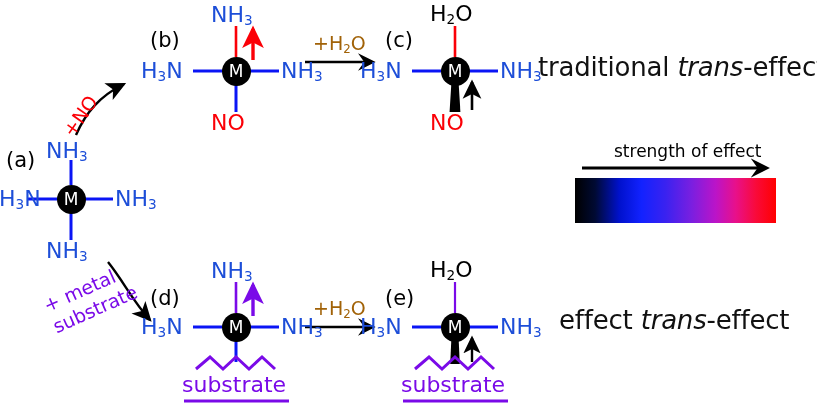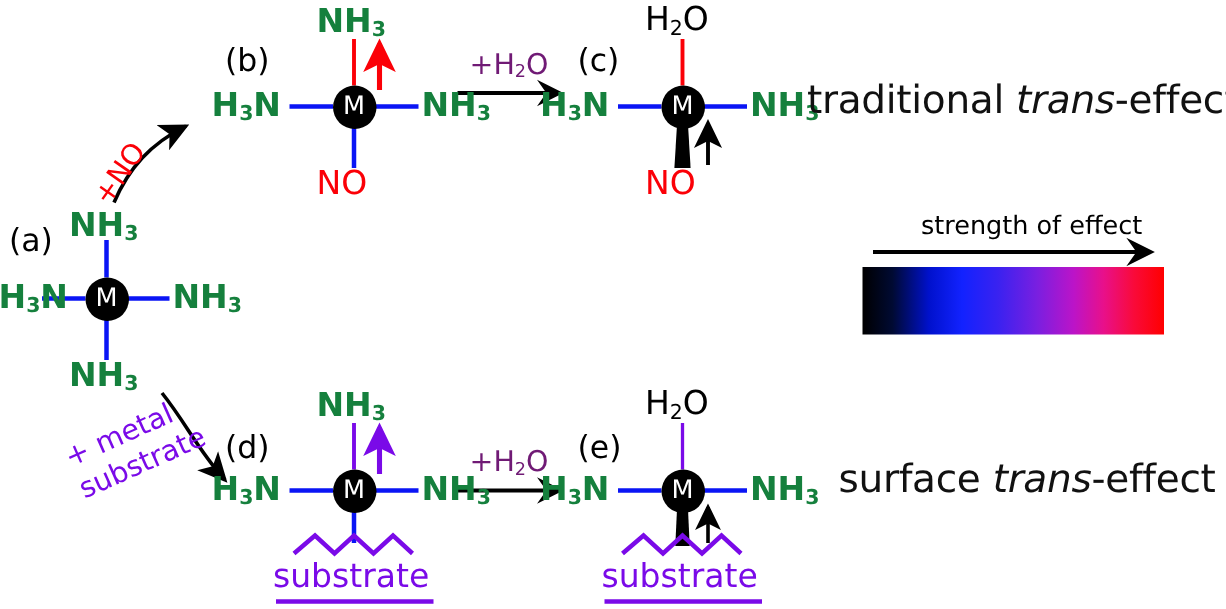"NH3" .blue { color: #15803d -> #1d4ed8; font-weight: bold -> none }
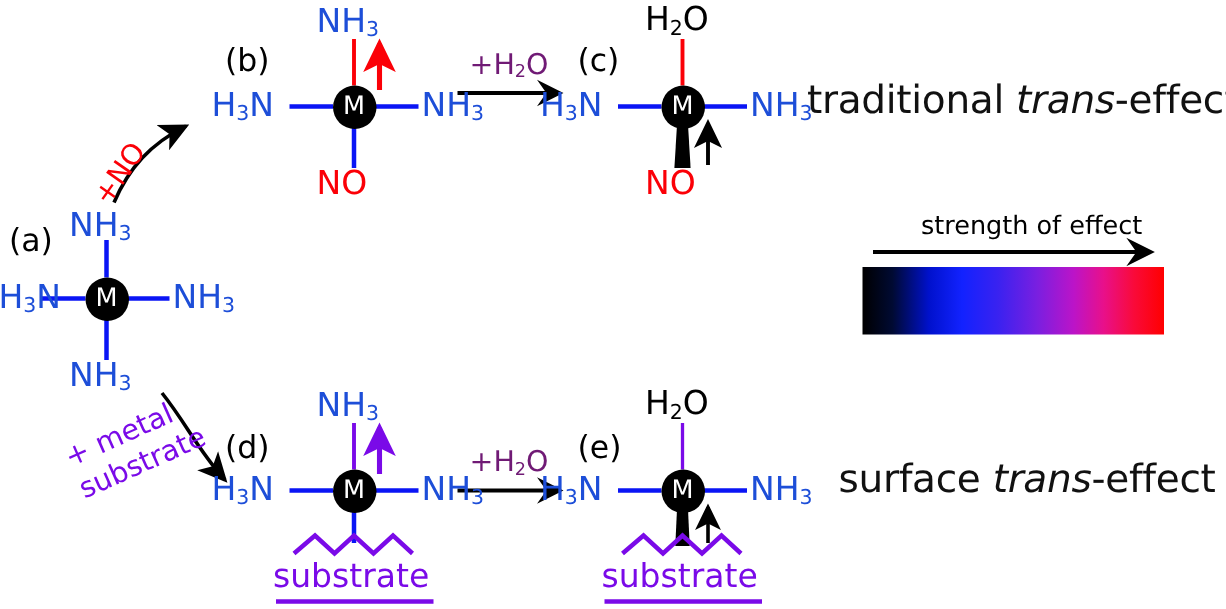"+H2O" .rx-label { color: #701a75 -> #a16207 }
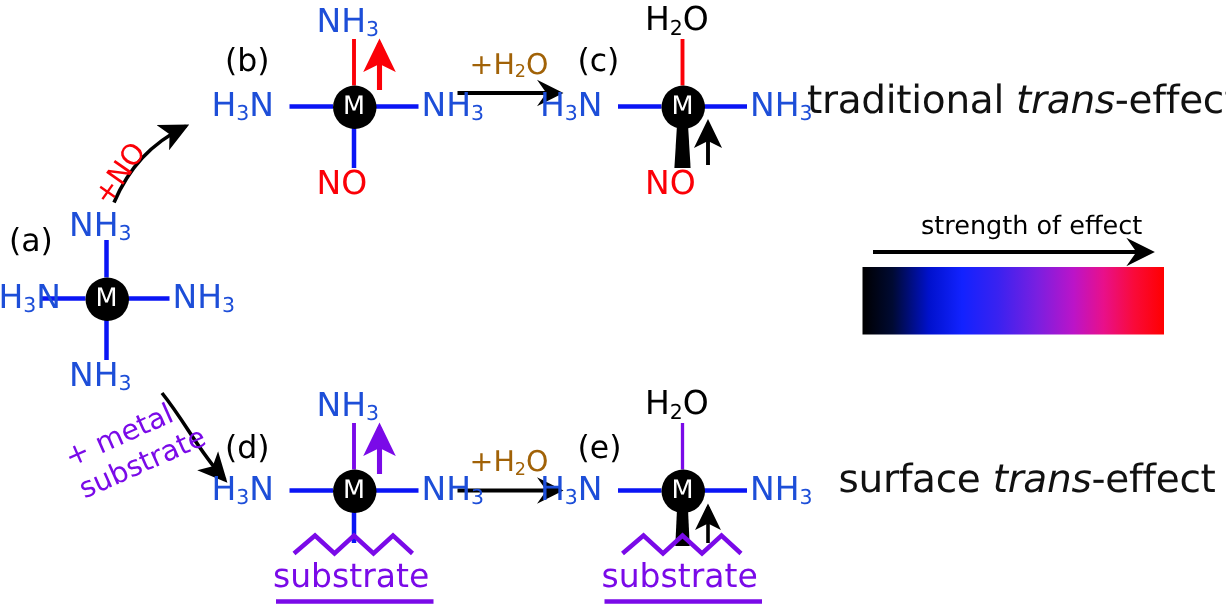"surface" span { text: surface -> effect }
